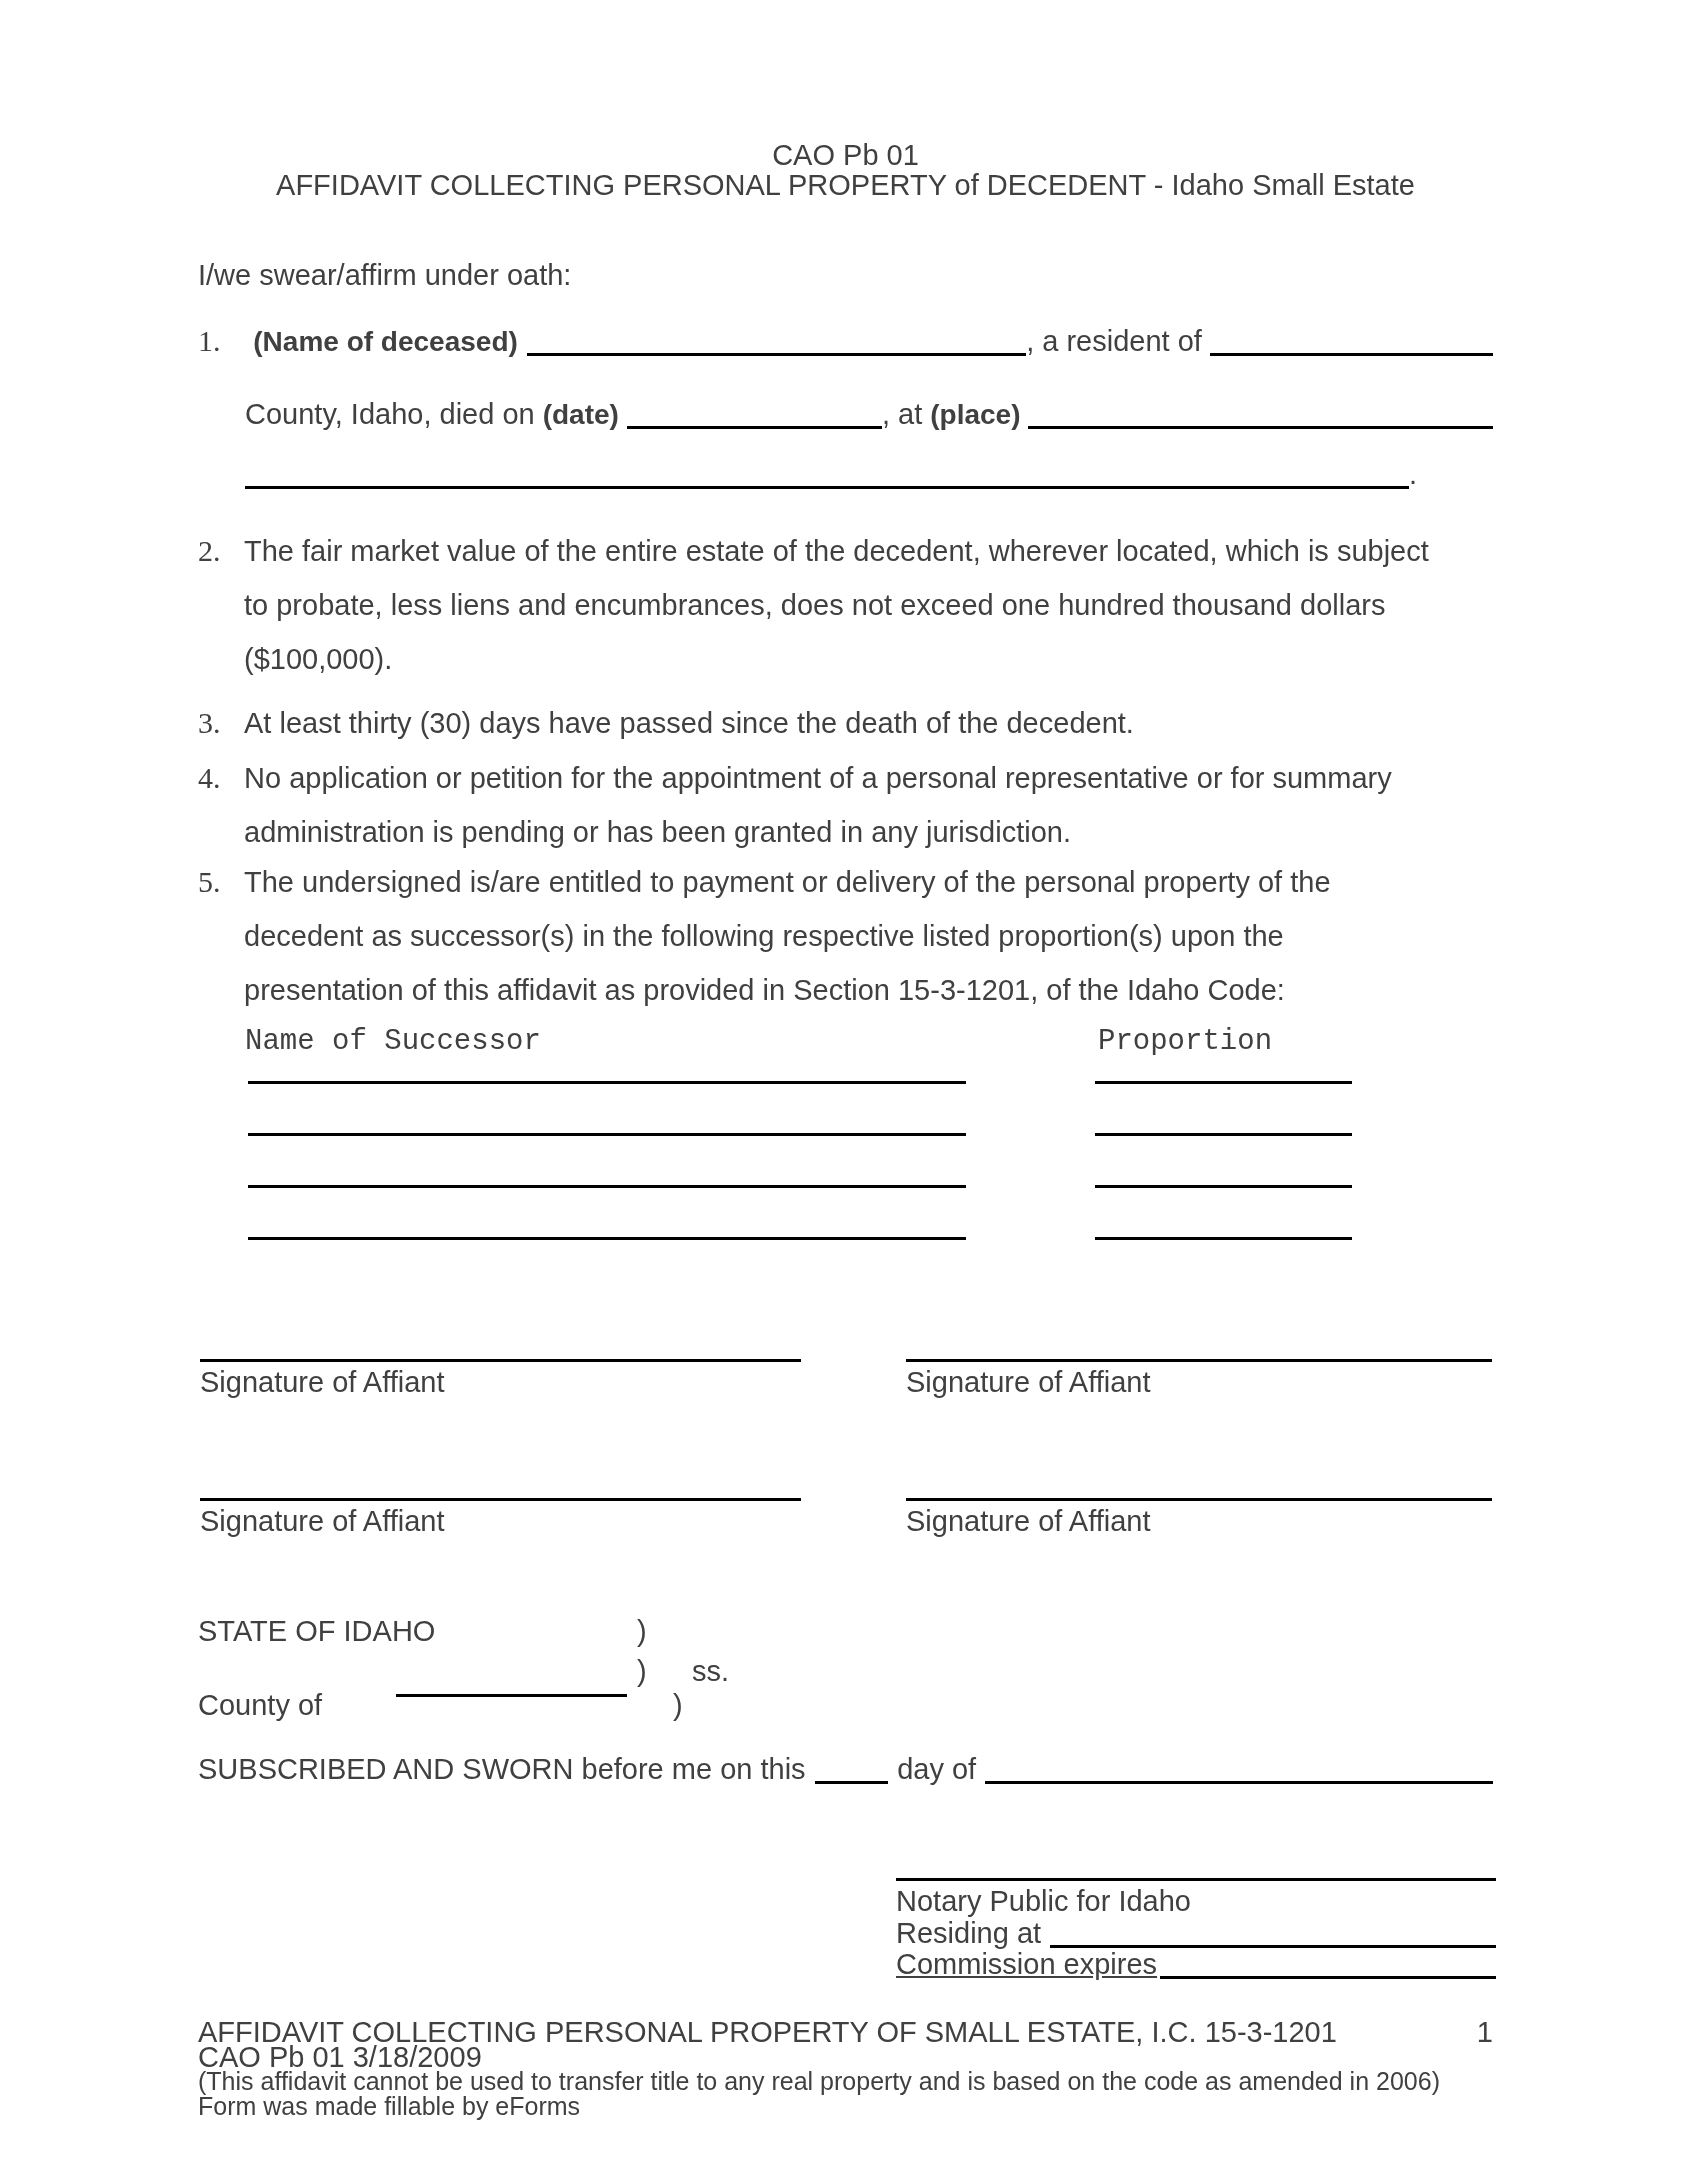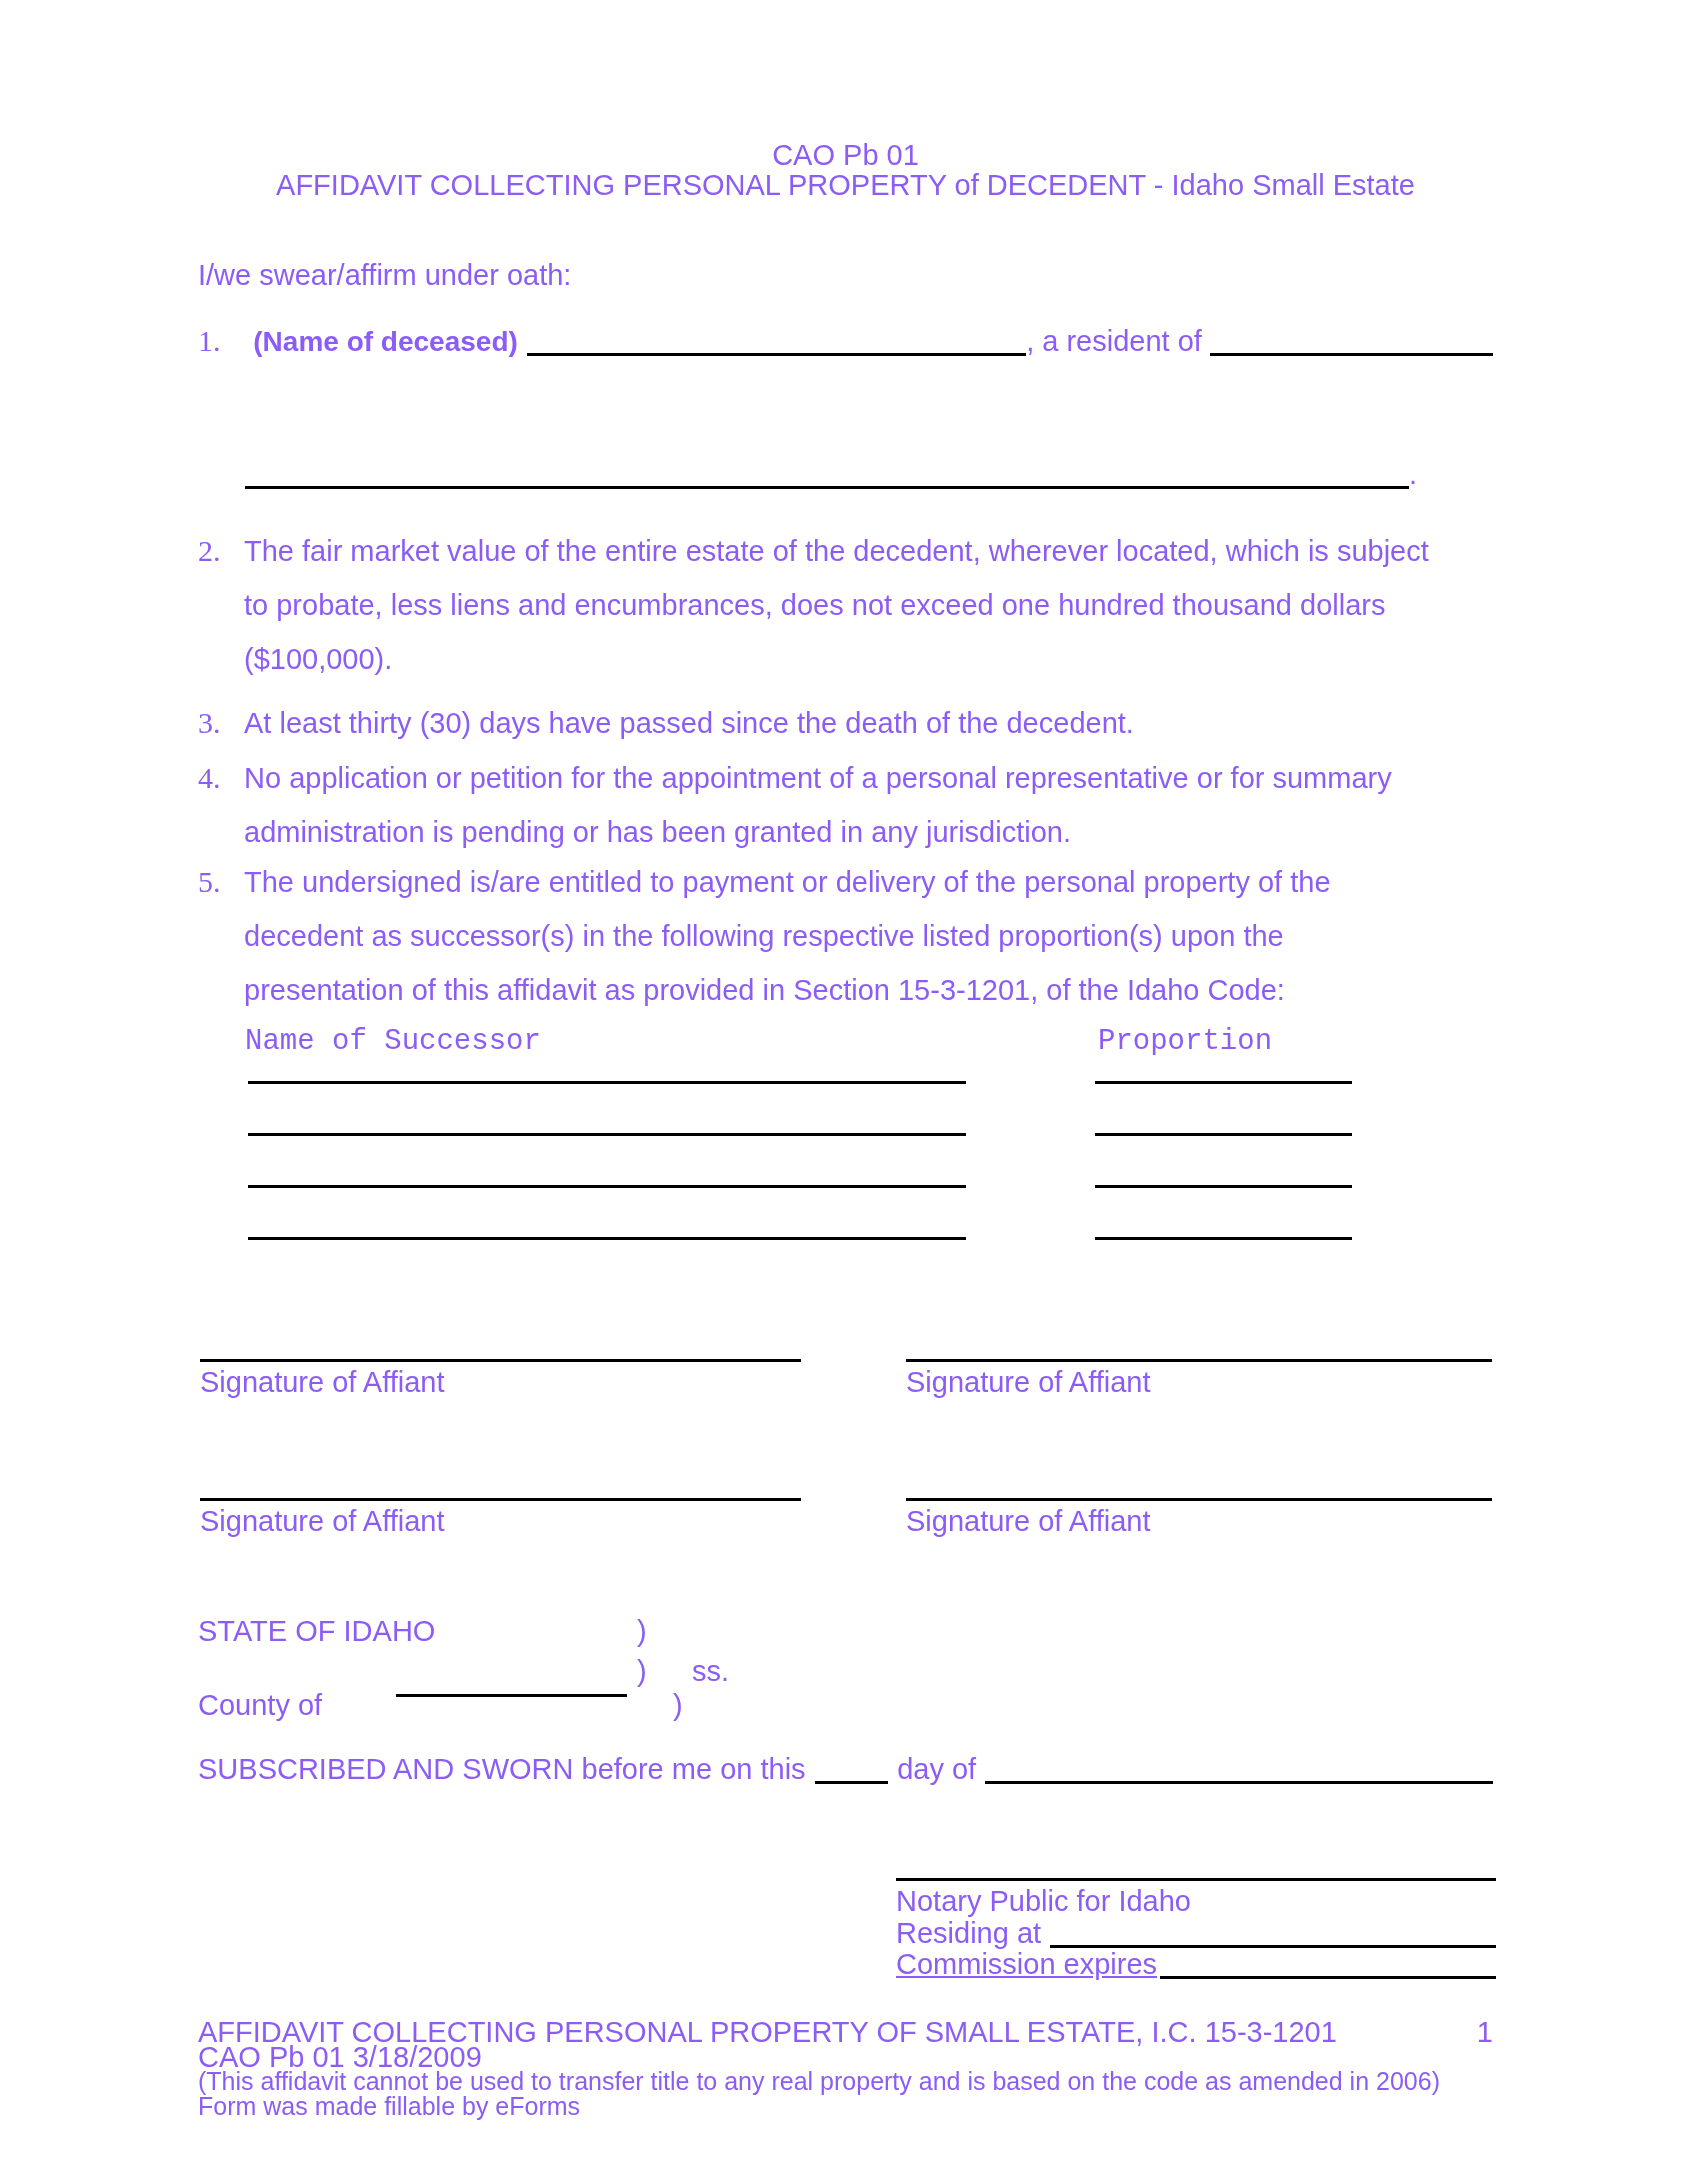"CAO Pb 01" .page { color: #8b5cf6 -> #404040 }
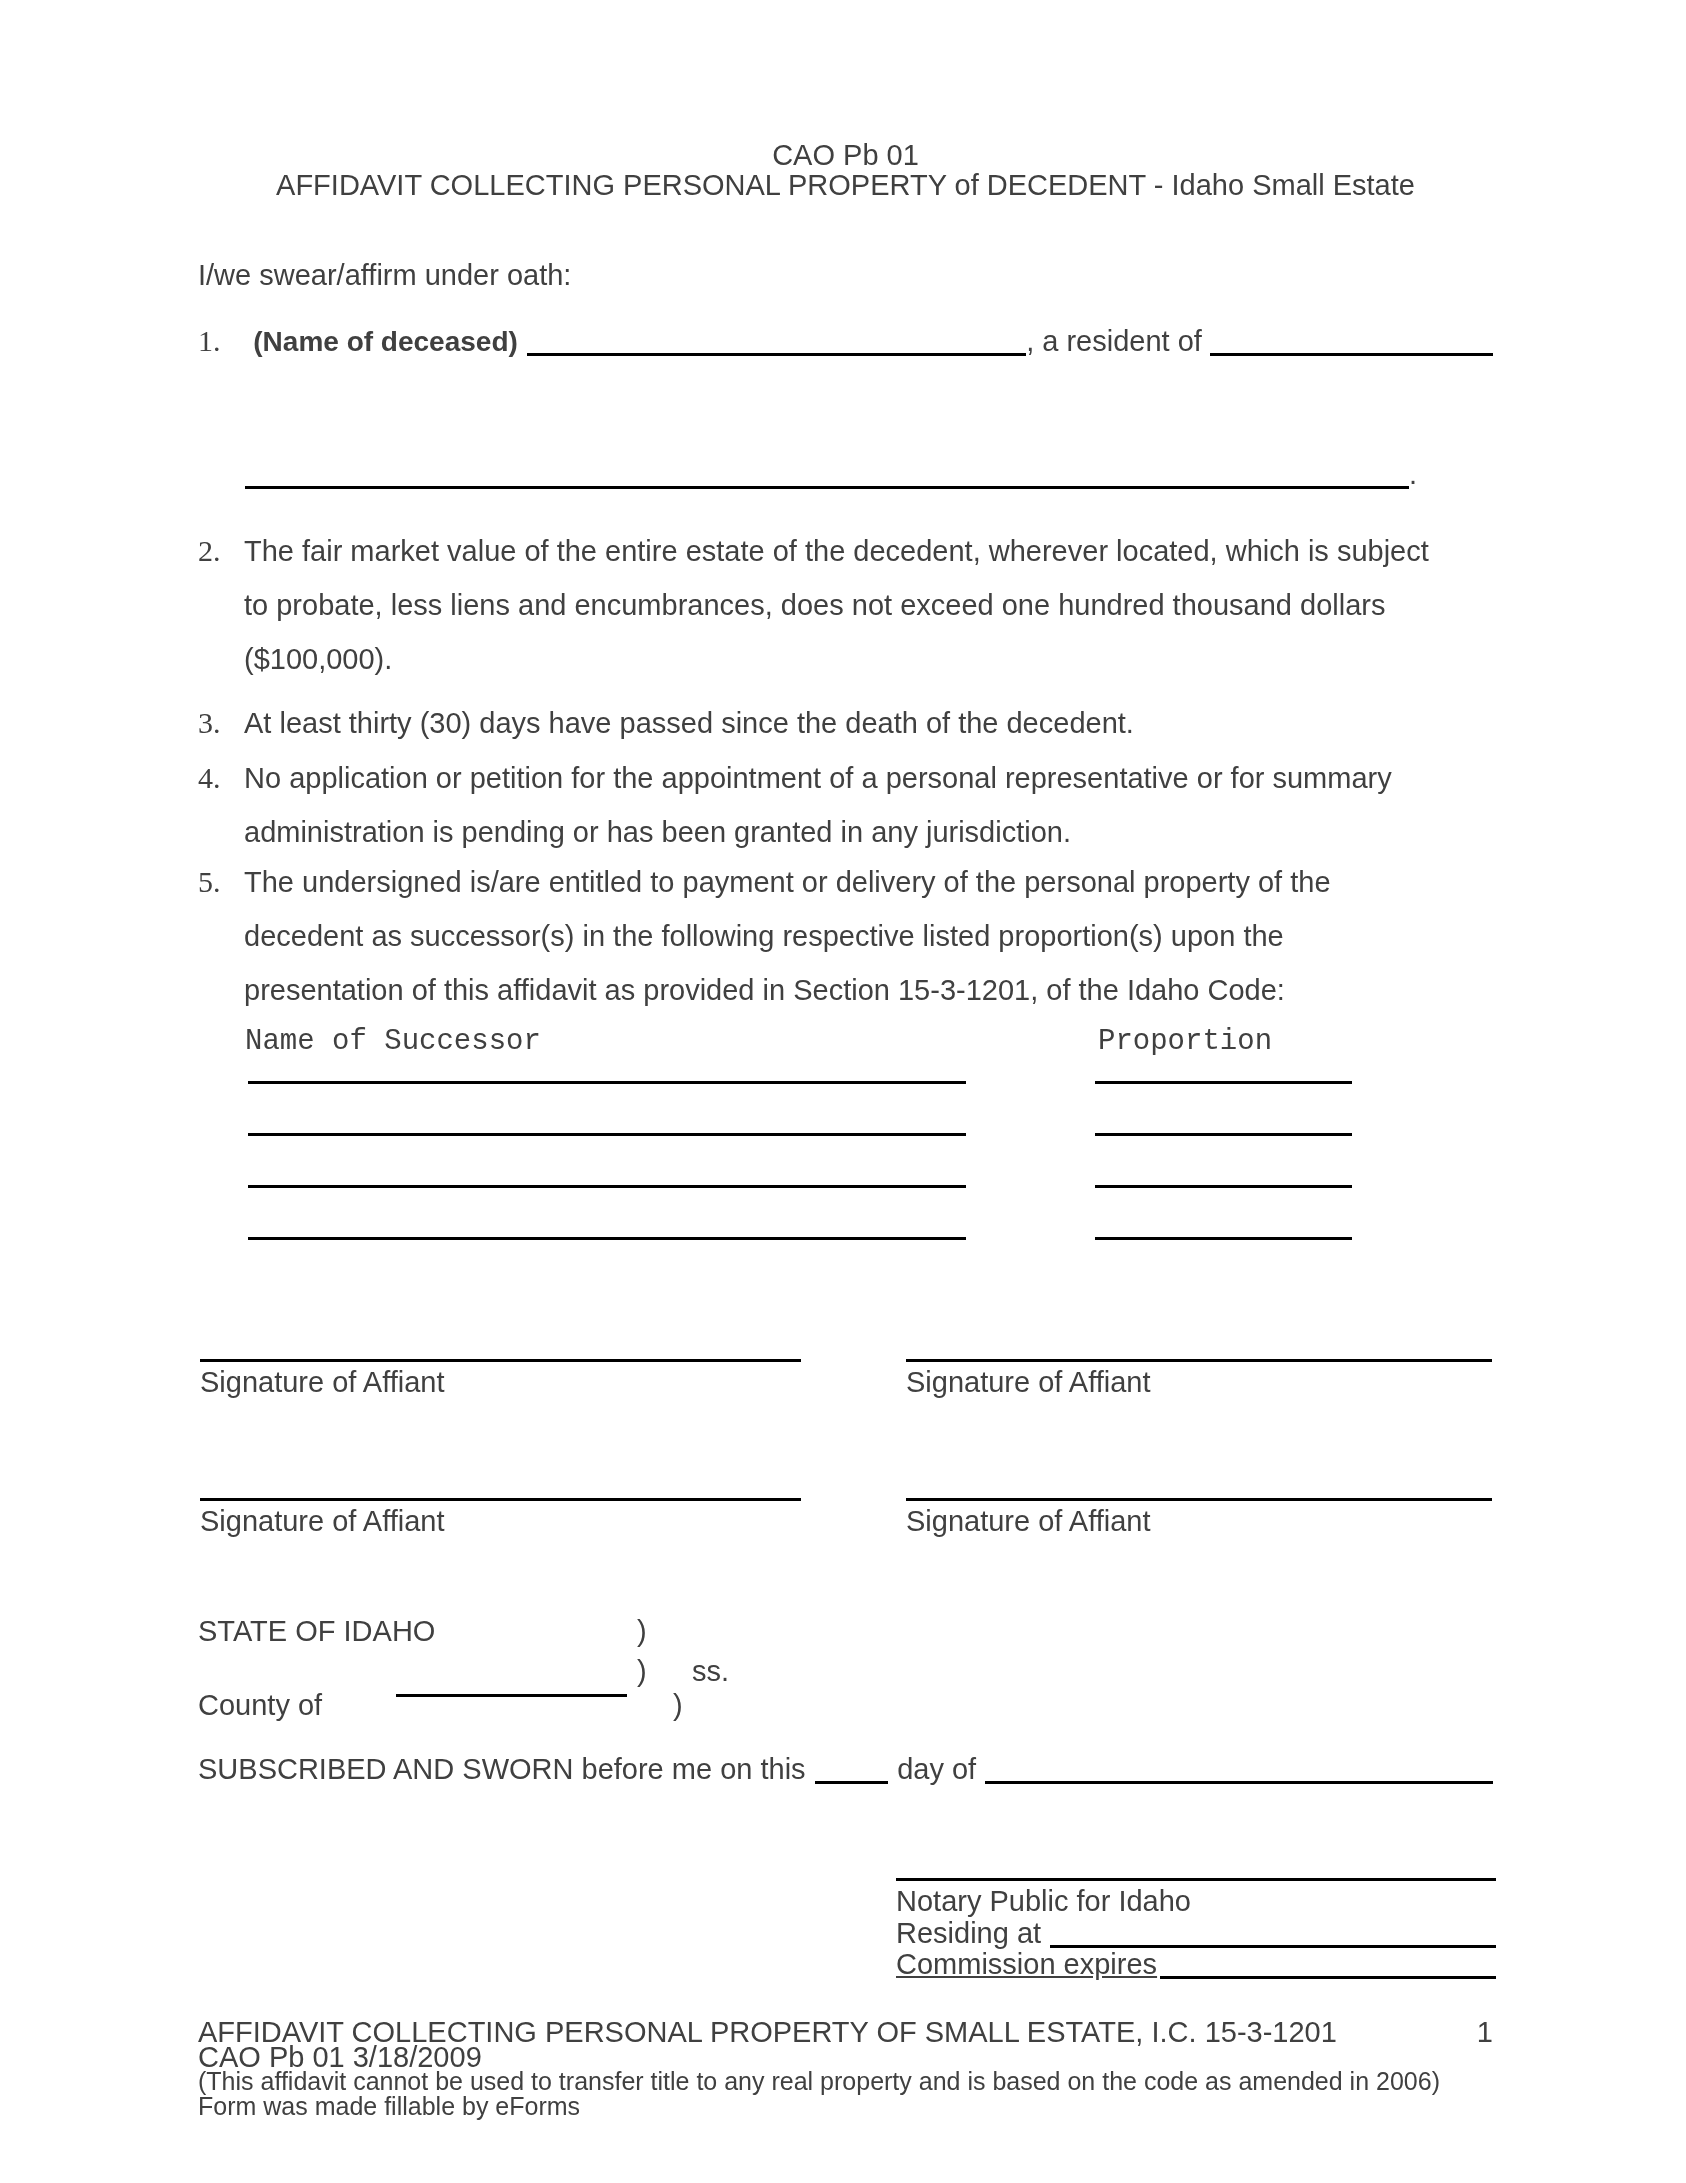"County, Idaho, died on" div.abs { html: none -> <div> <span>County, Idaho, died on</span> <span>(date)</span> <span></span> <span>, at</span> <span>(place)</span> <span></span> </div> }
